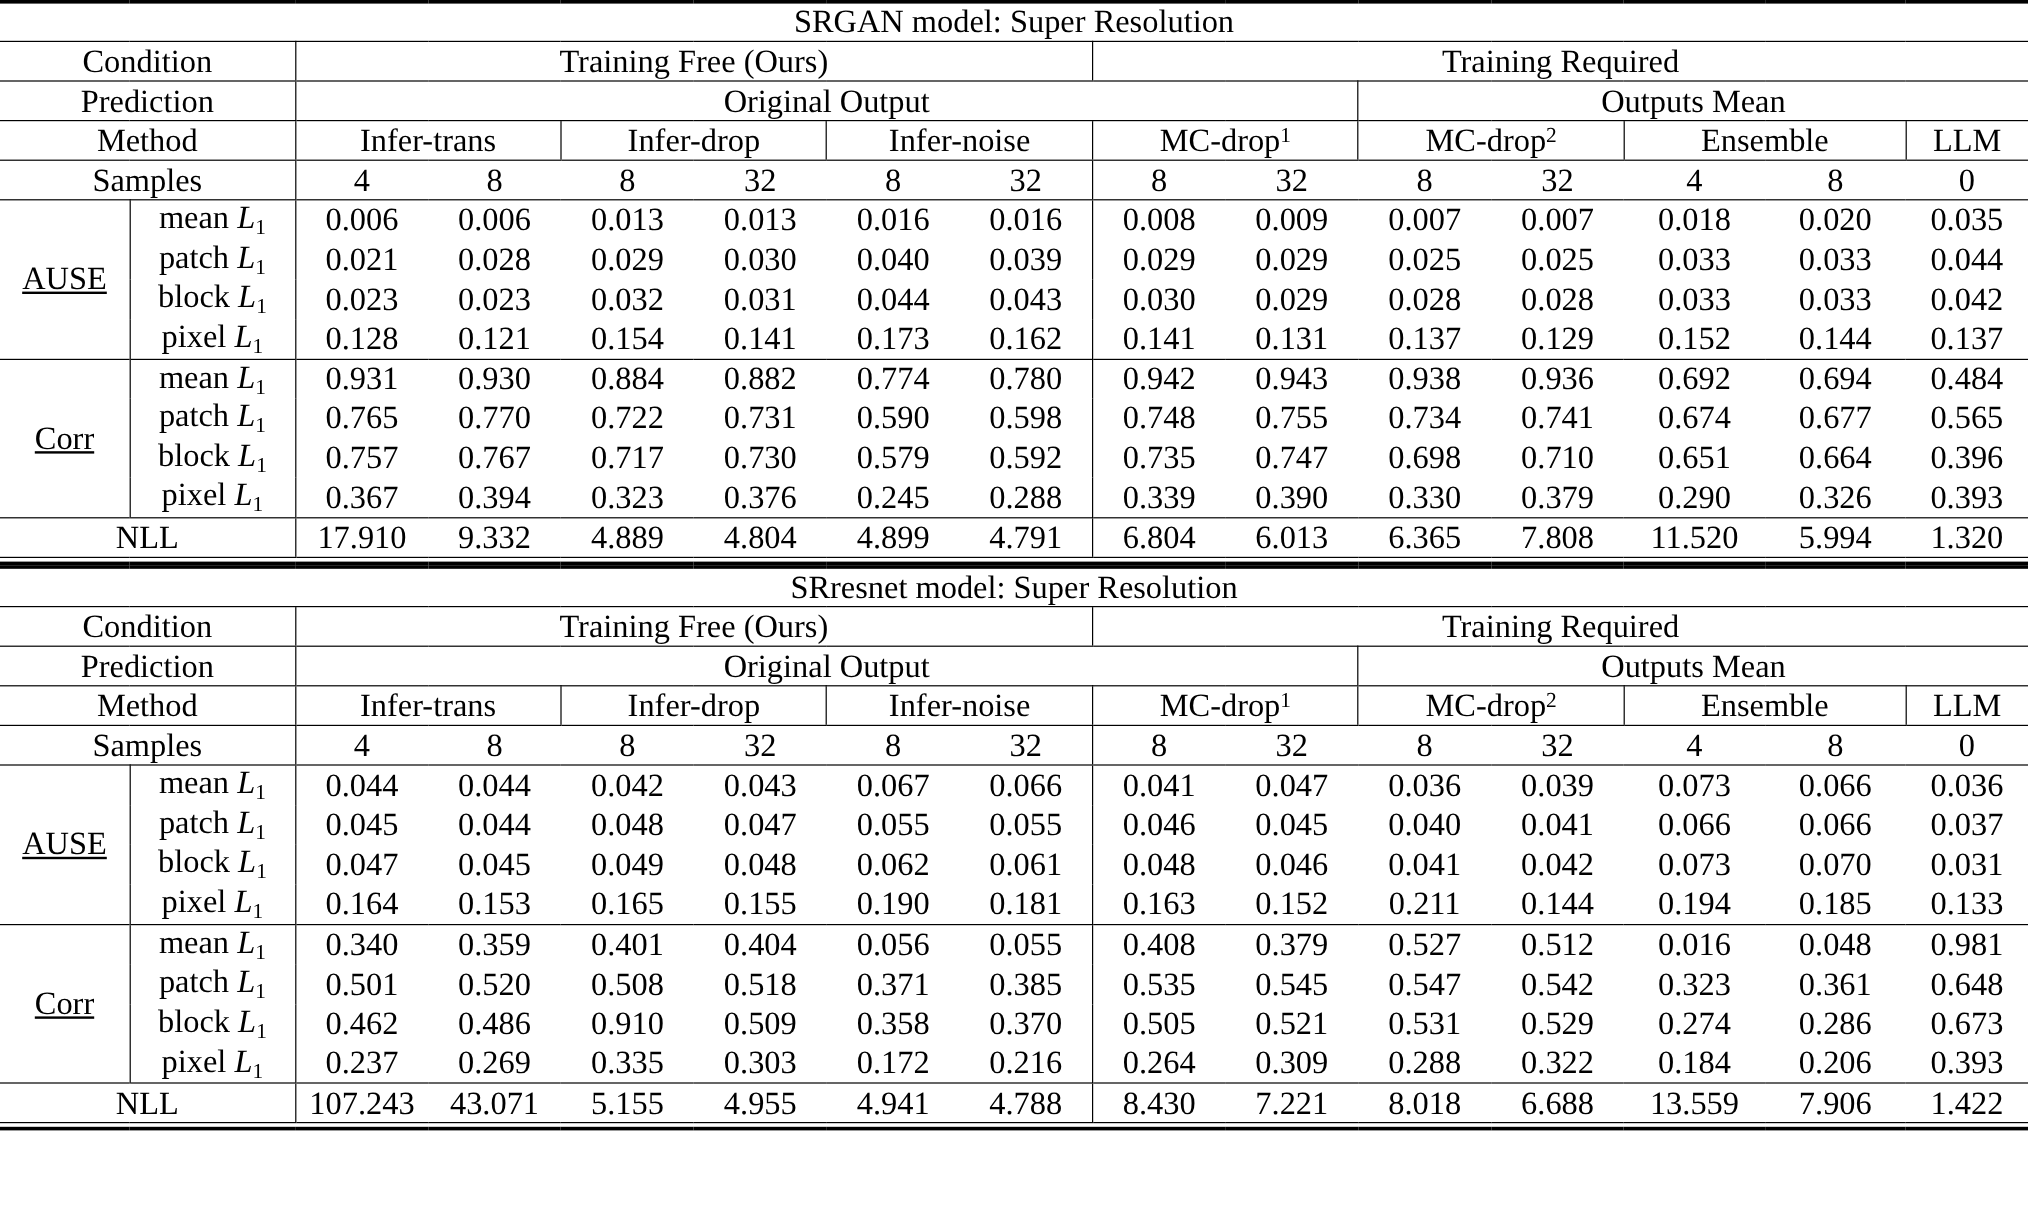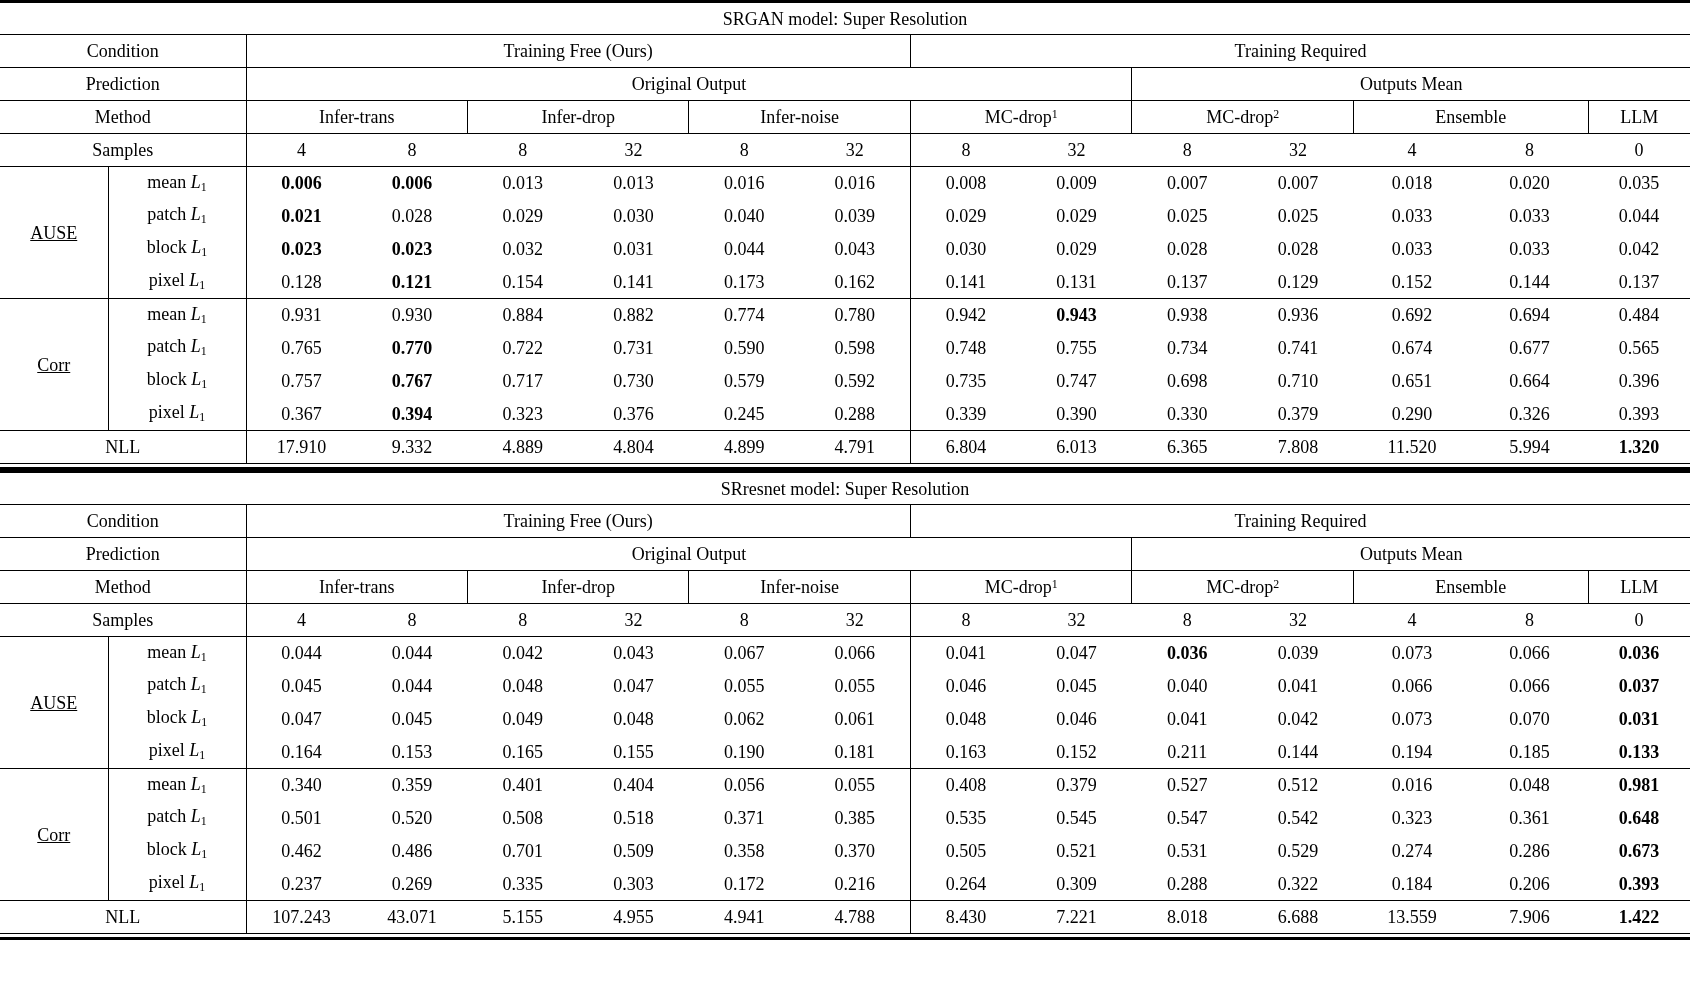"SRGAN model: Super Resolution" table.tbl { font-size: 18px -> 27px }
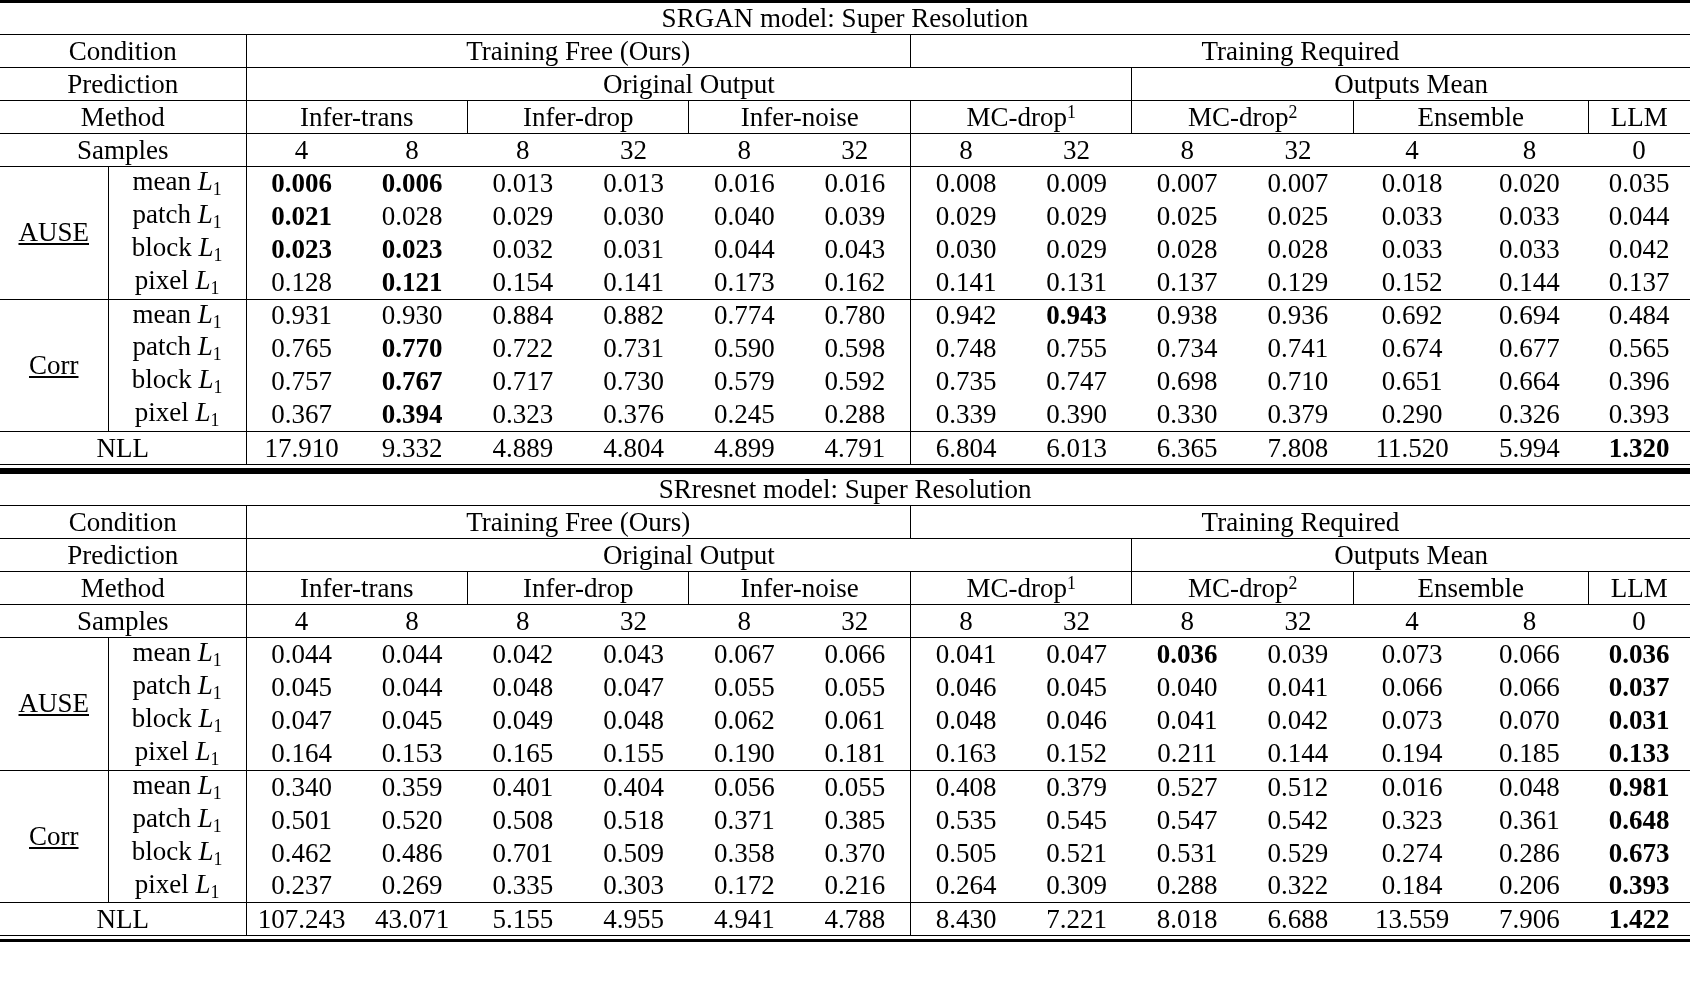"0.006" .bold { font-weight: bold -> normal }
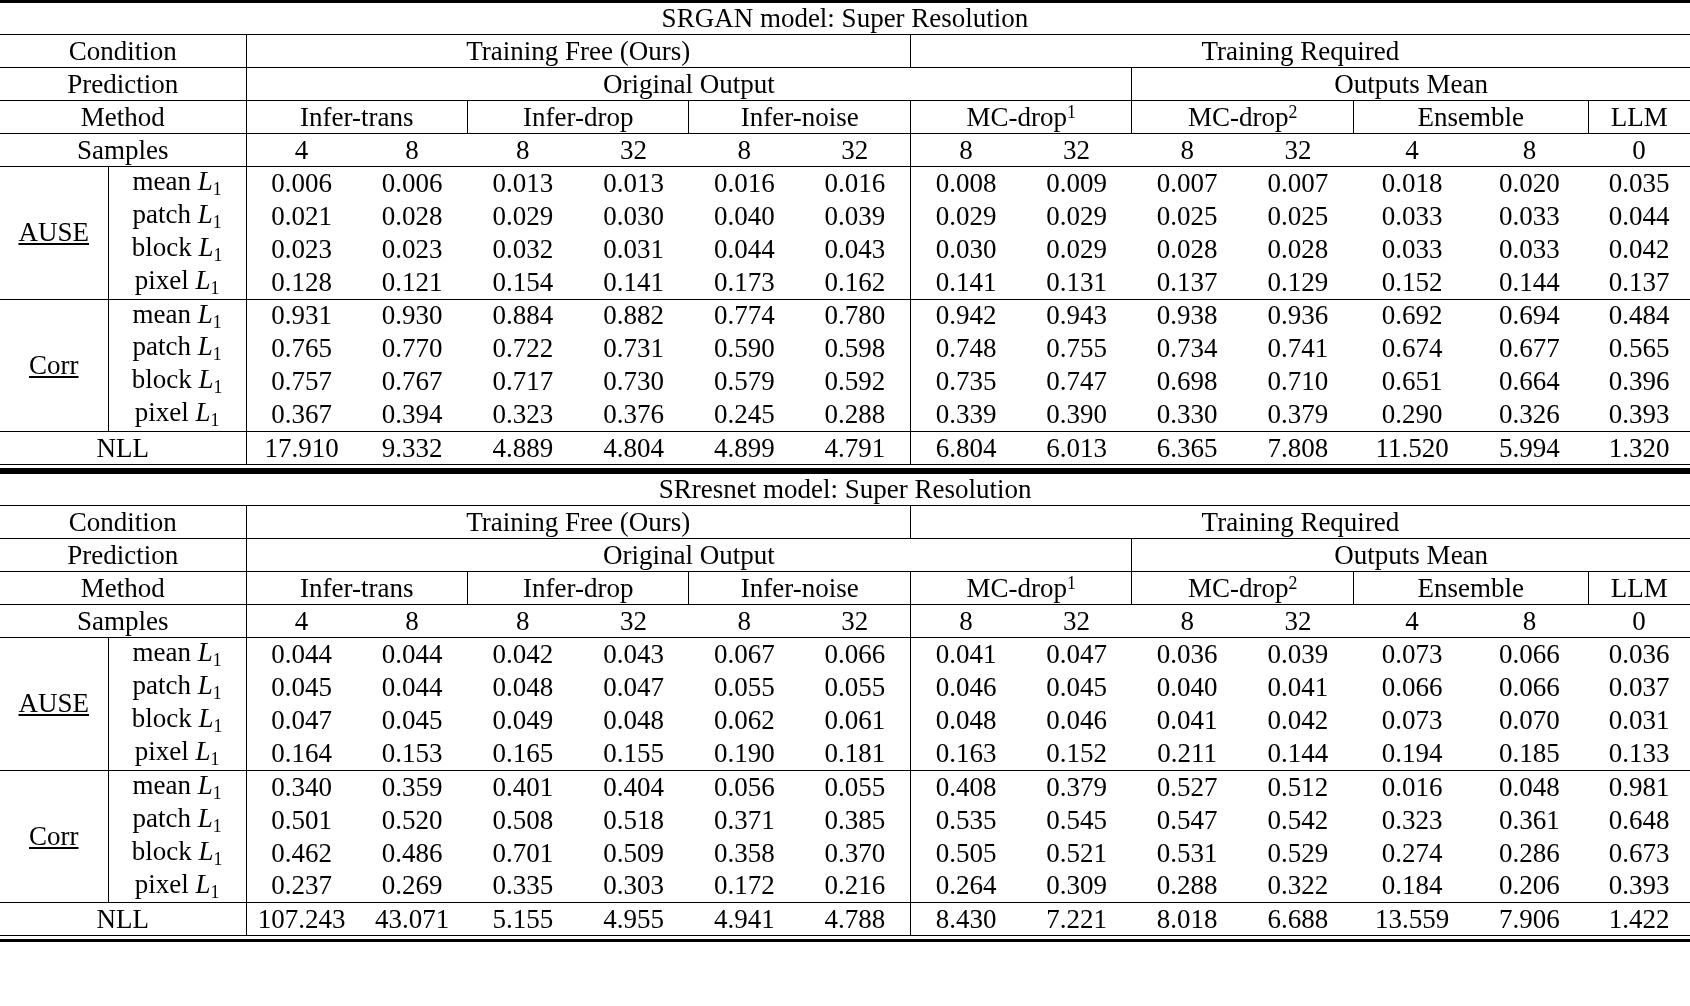"0.701" td.num { text: 0.701 -> 0.910 }
